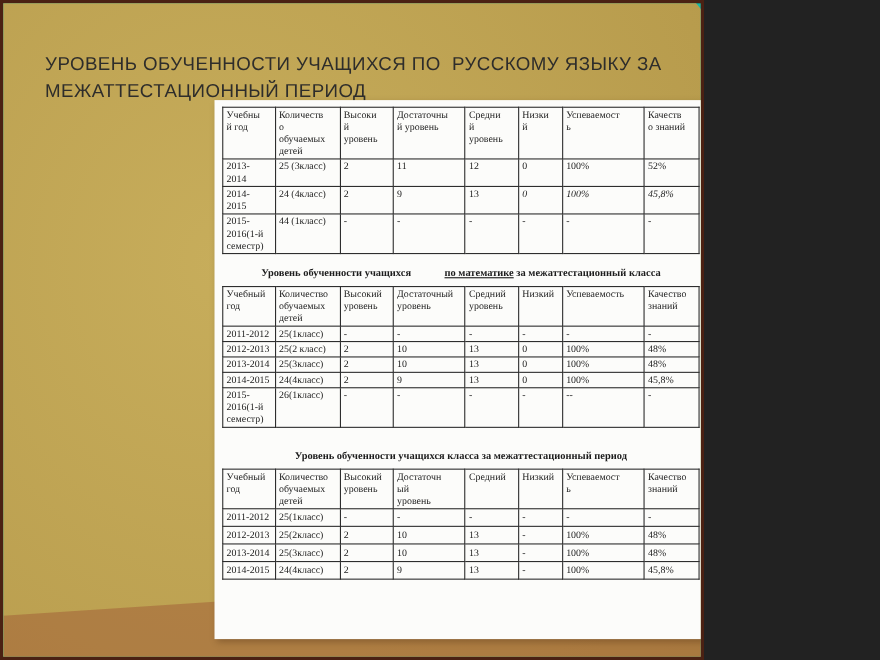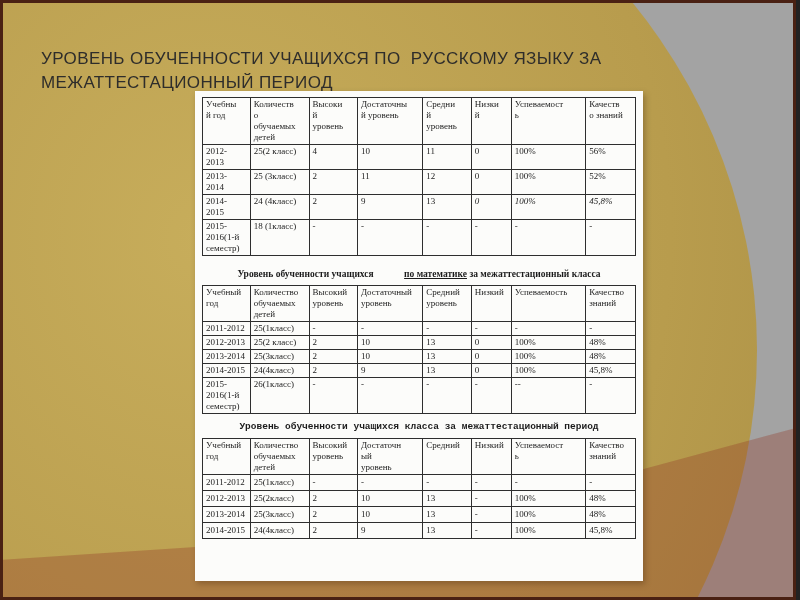"УРОВЕНЬ ОБУЧЕННОСТИ УЧАЩИХСЯ ПО РУССКОМУ" .slide { background: #a3a3a3 -> #14b8a6; width: 796px -> 640px }
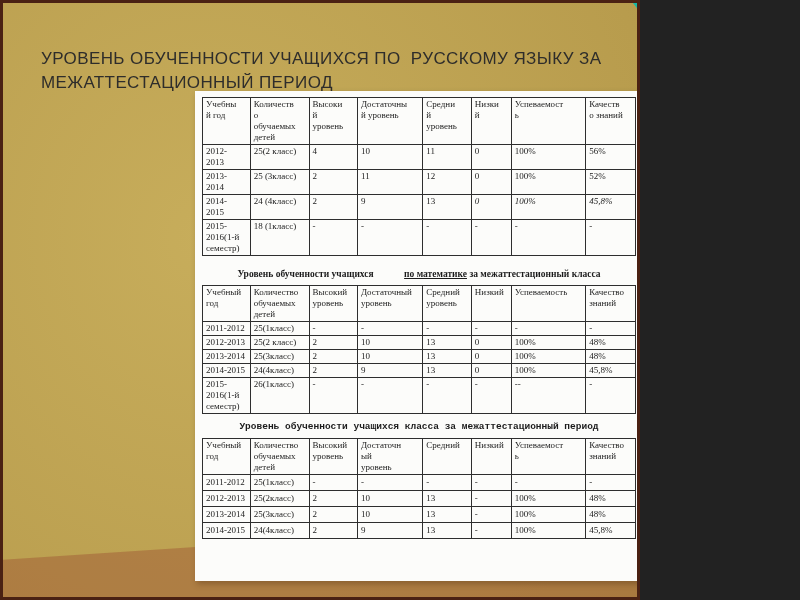"2012-" tr { html: <tr> <td>2012- 2013</td> <td>25(2 класс)</td> <td>4</td> <td>10</td> <td>11</td> <td>0</td> <td>100%</td> <td>56%</td> </tr> -> none }
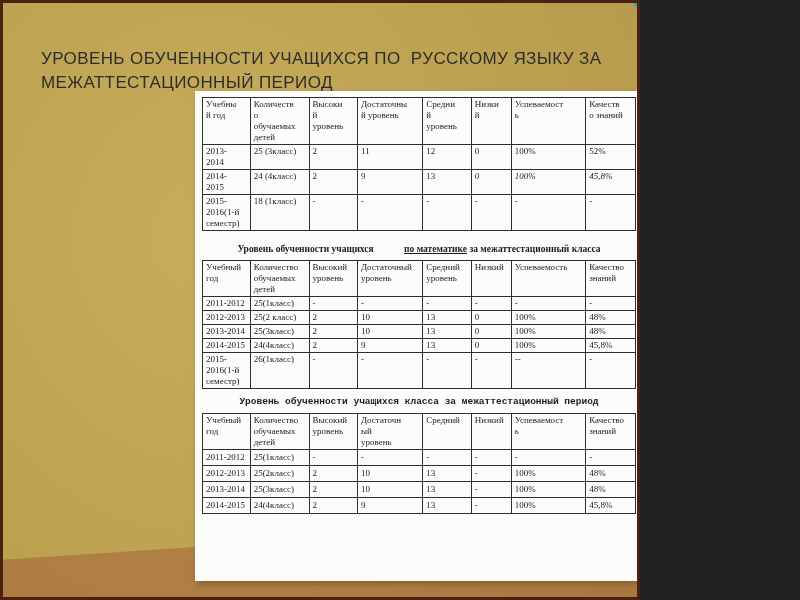"18 (1класс)" td { text: 18 -> 44 }
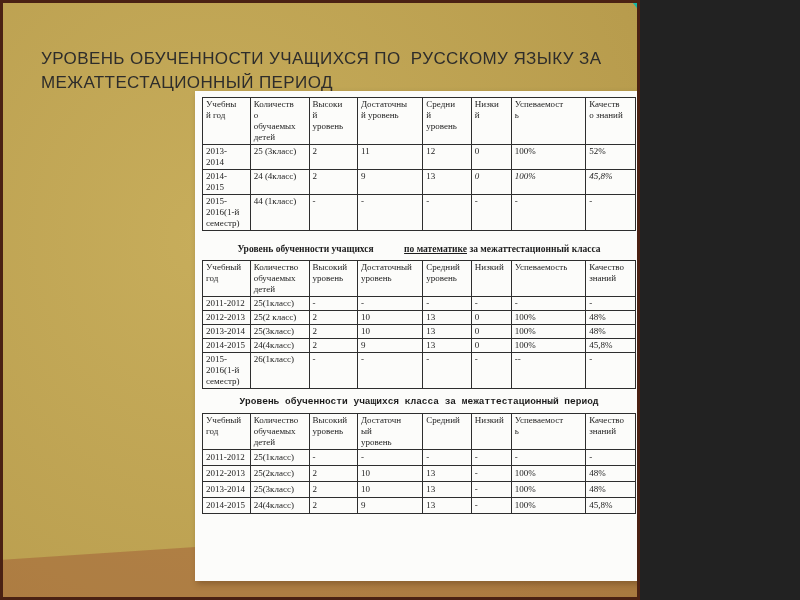"Уровень обученности учащихся класса за" .tb3 .caption { font-family: Liberation Mono, monospace -> none; margin-top: 7px -> 20px }
